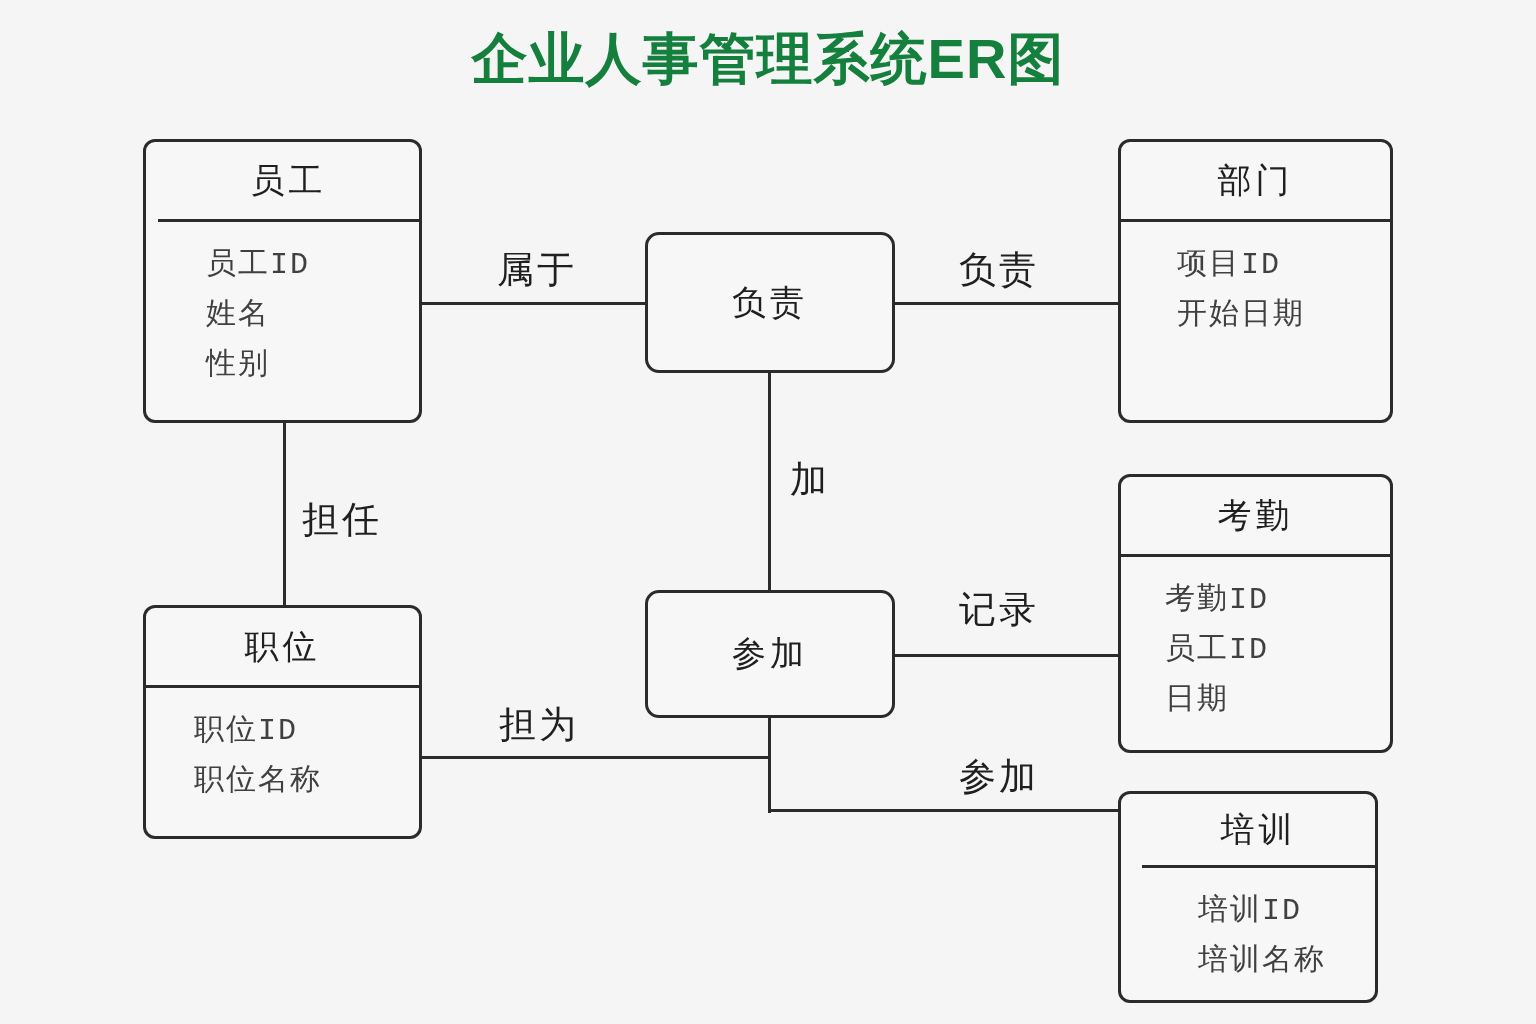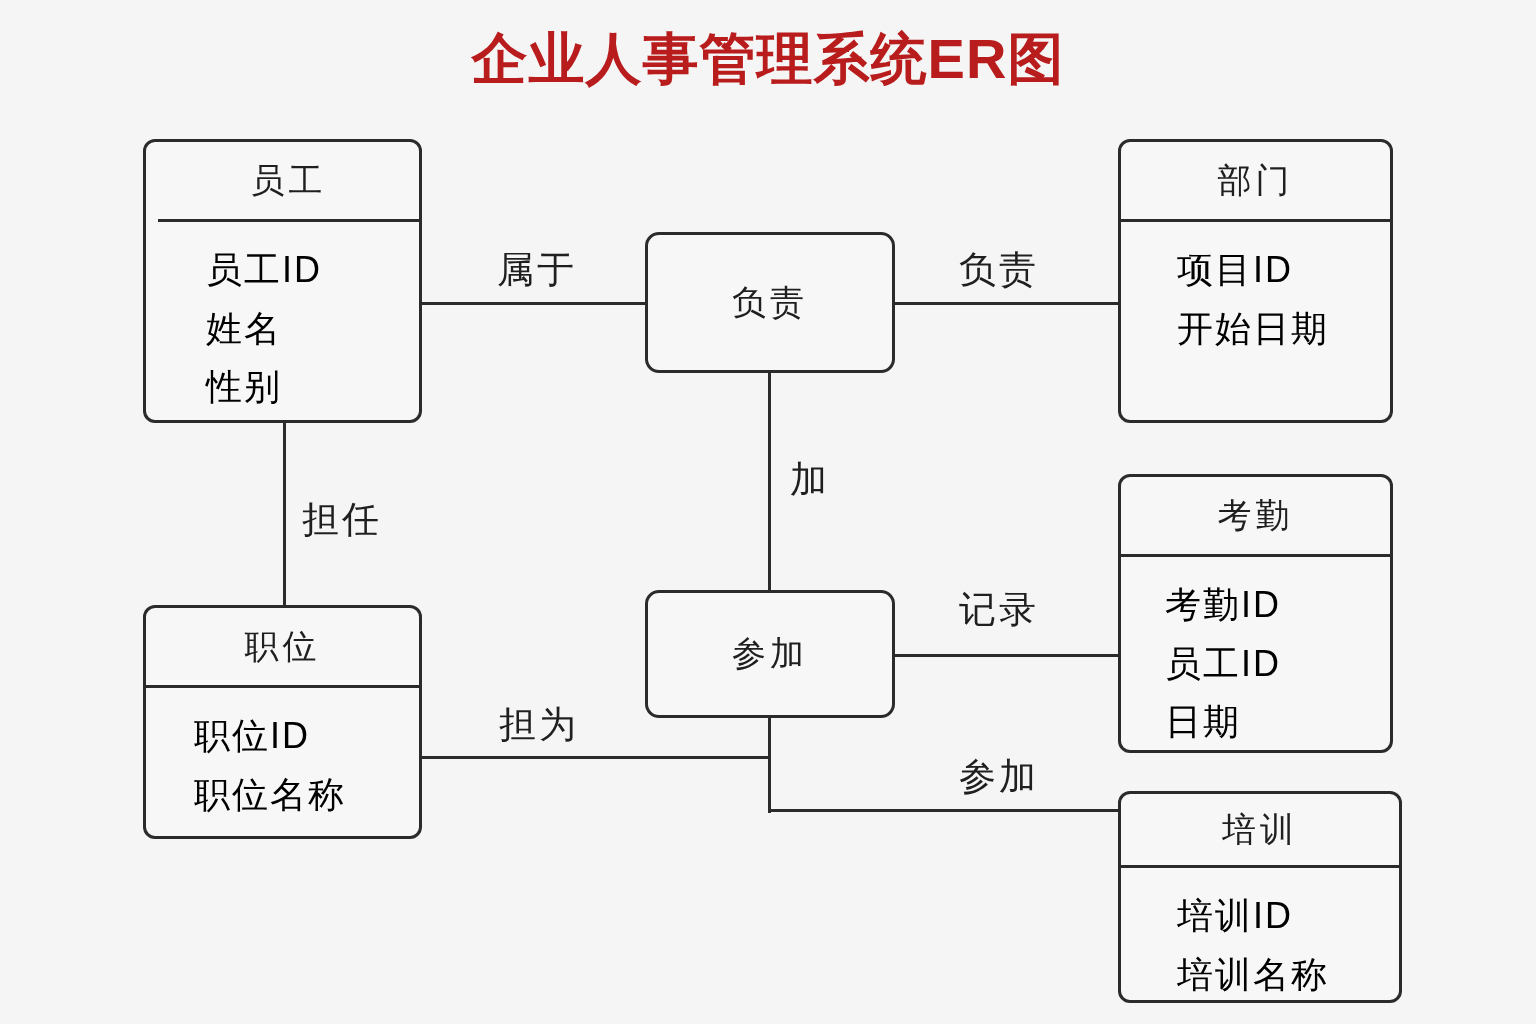"企业人事管理系统ER图" .diagram-title { color: #b91c1c -> #15803d }
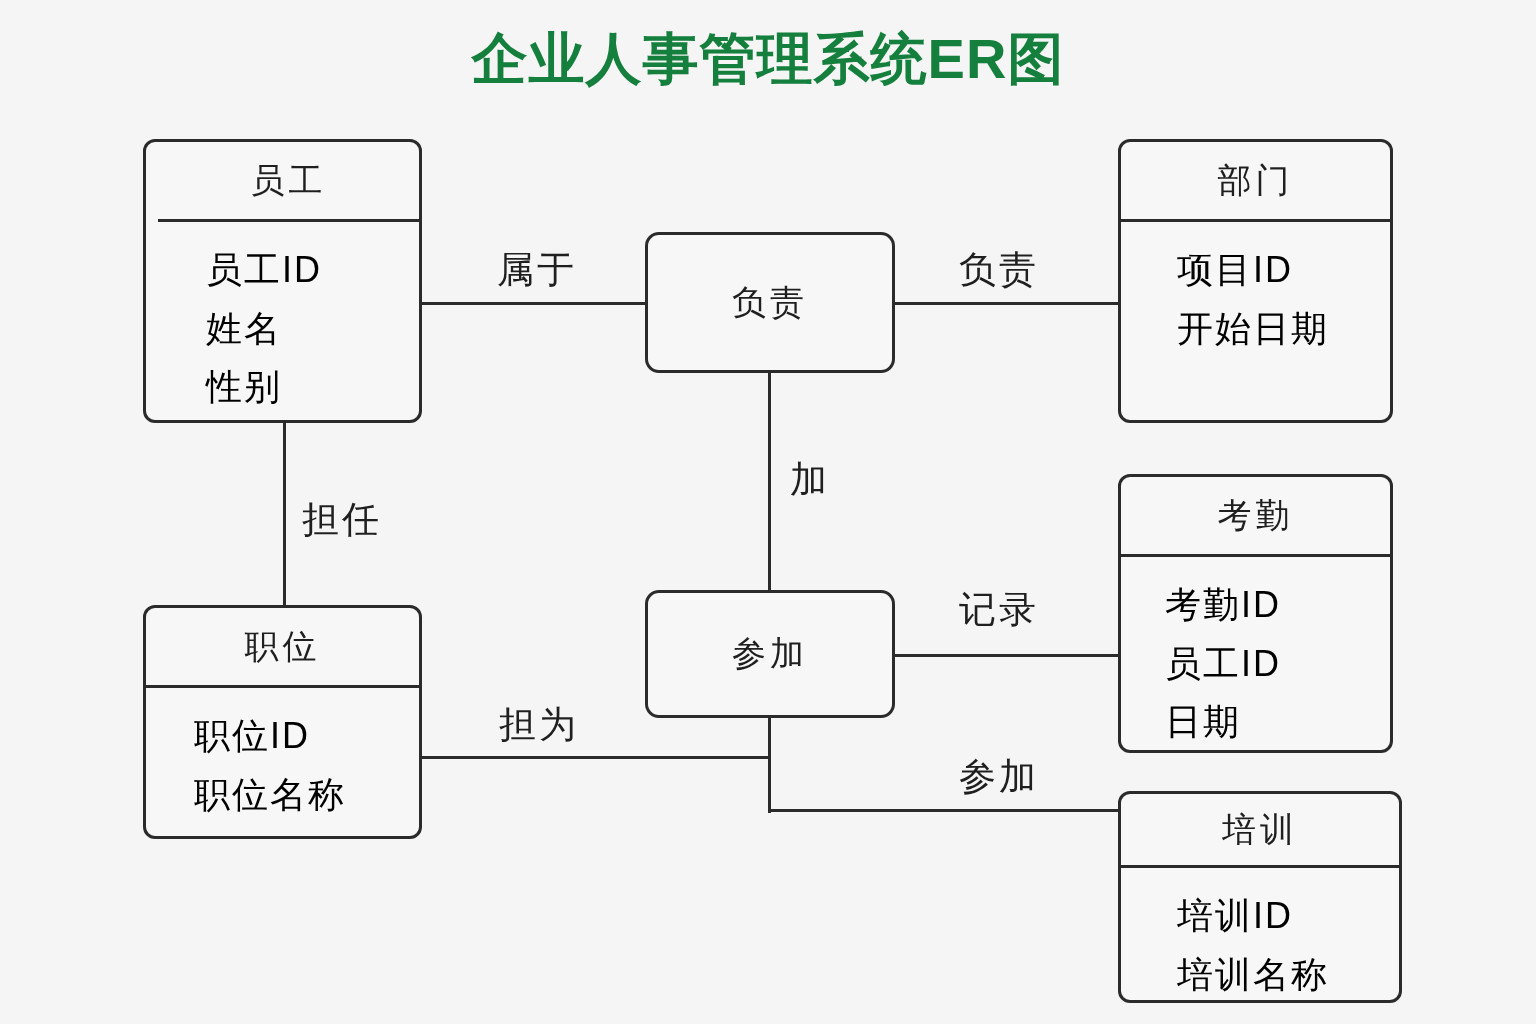"员工ID" .attr { color: #000000 -> #404040; font-family: none -> Liberation Mono, monospace; font-size: 36px -> 30px }
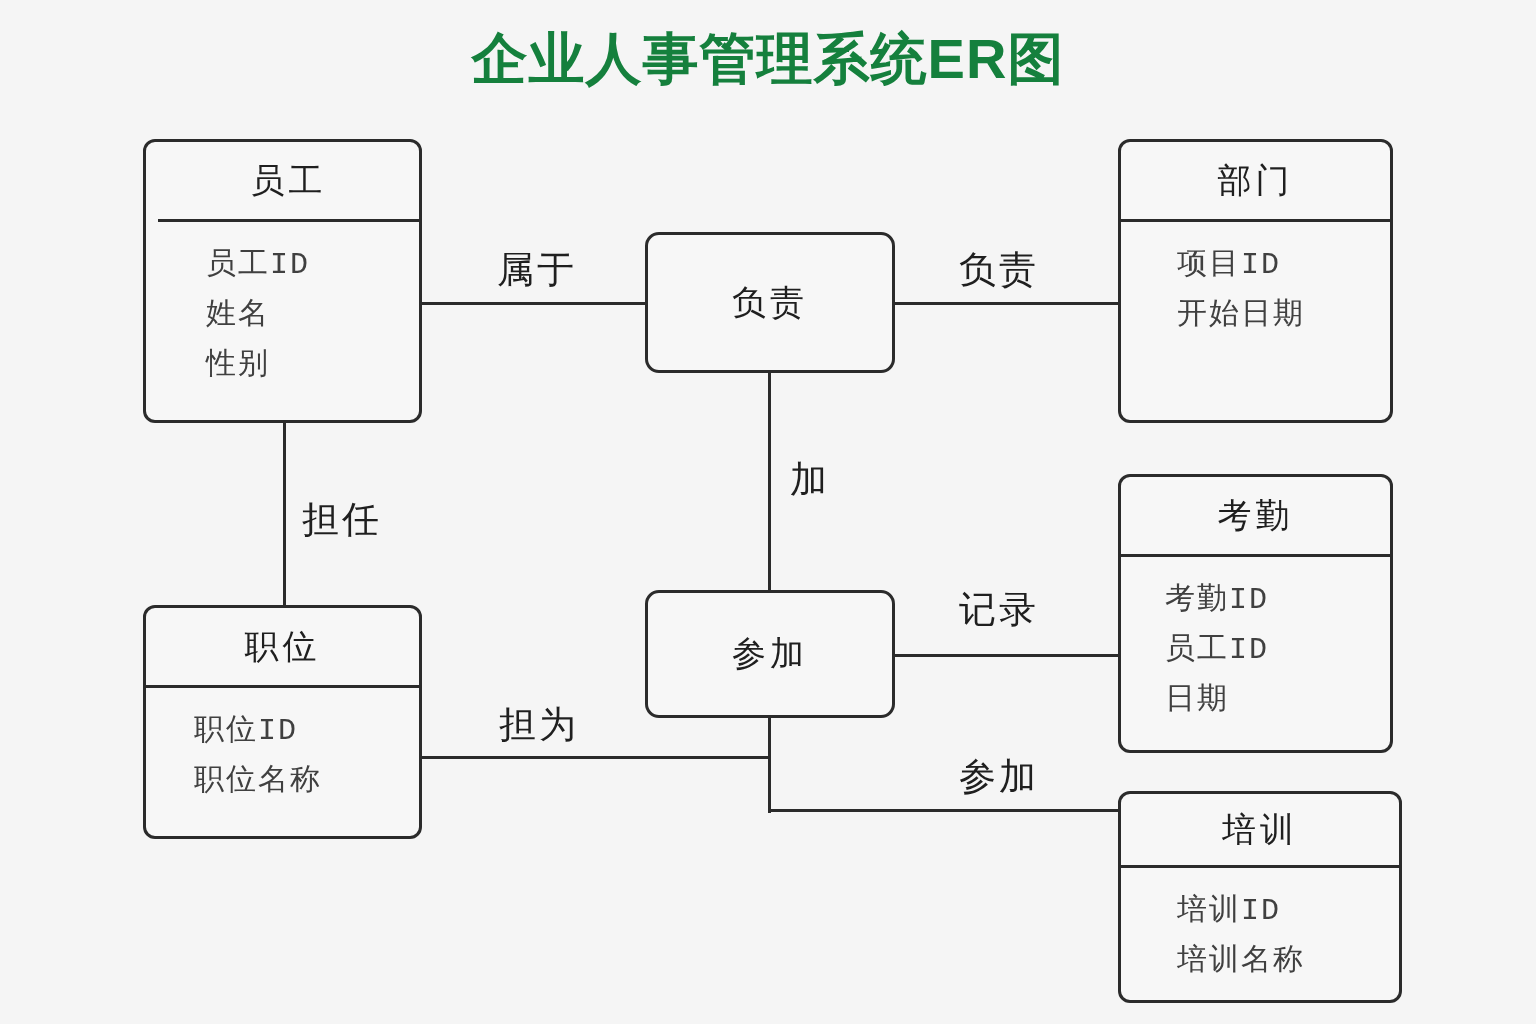"培训" div.entity { padding-left: none -> 21px; width: 284px -> 260px }
